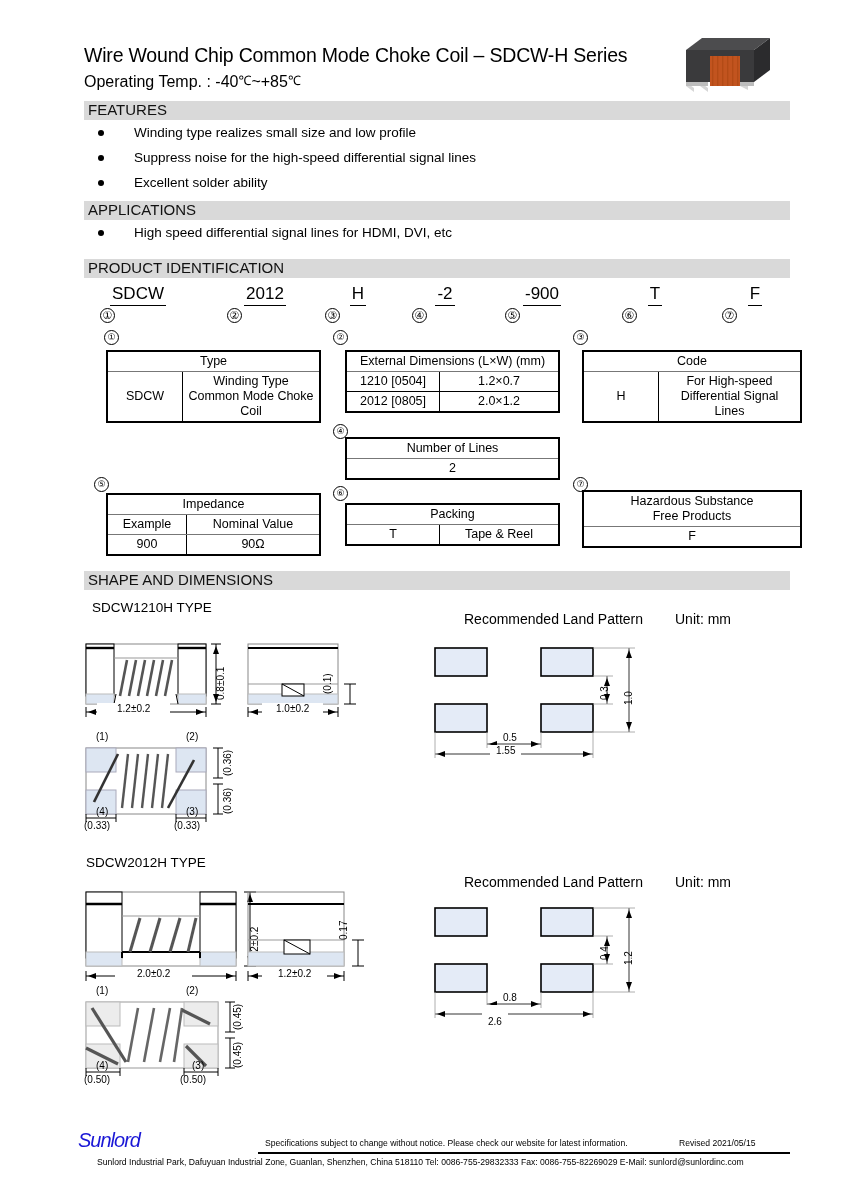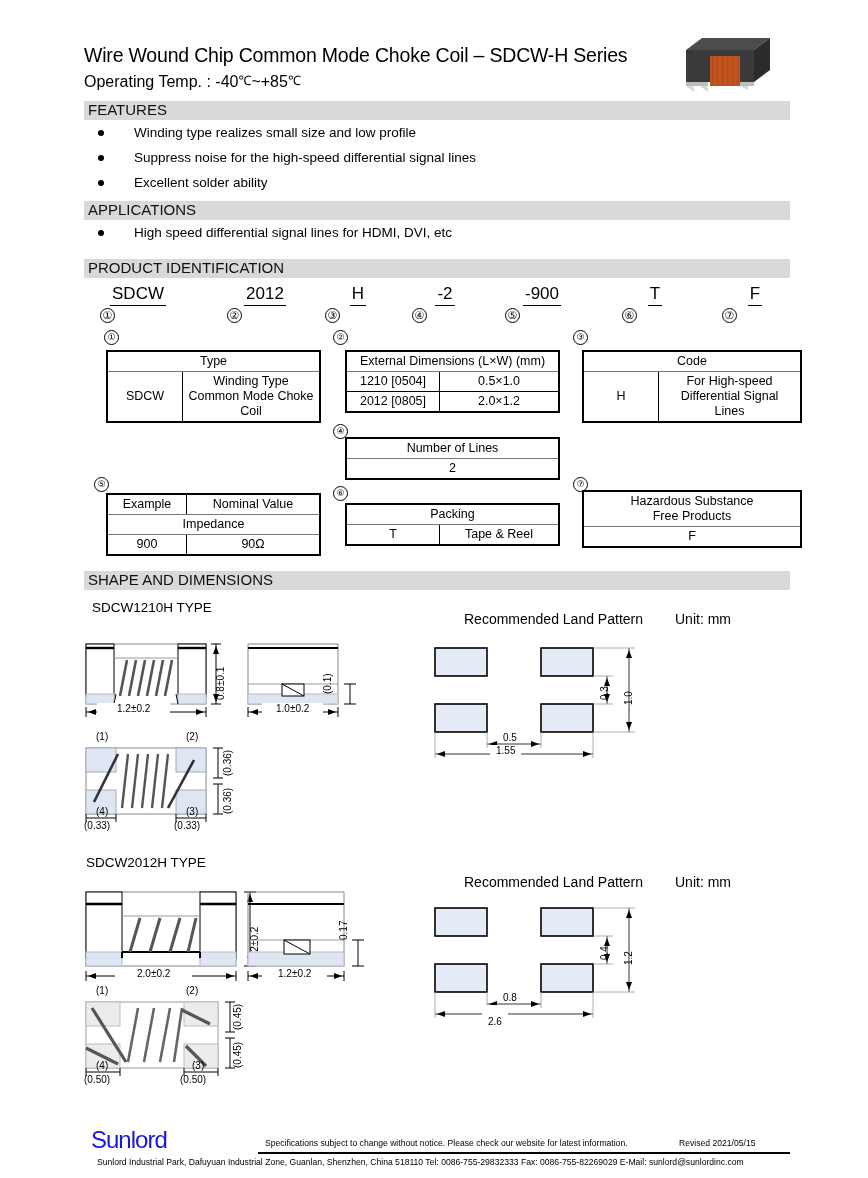"0.5×1.0" td { text: 0.5×1.0 -> 1.2×0.7 }
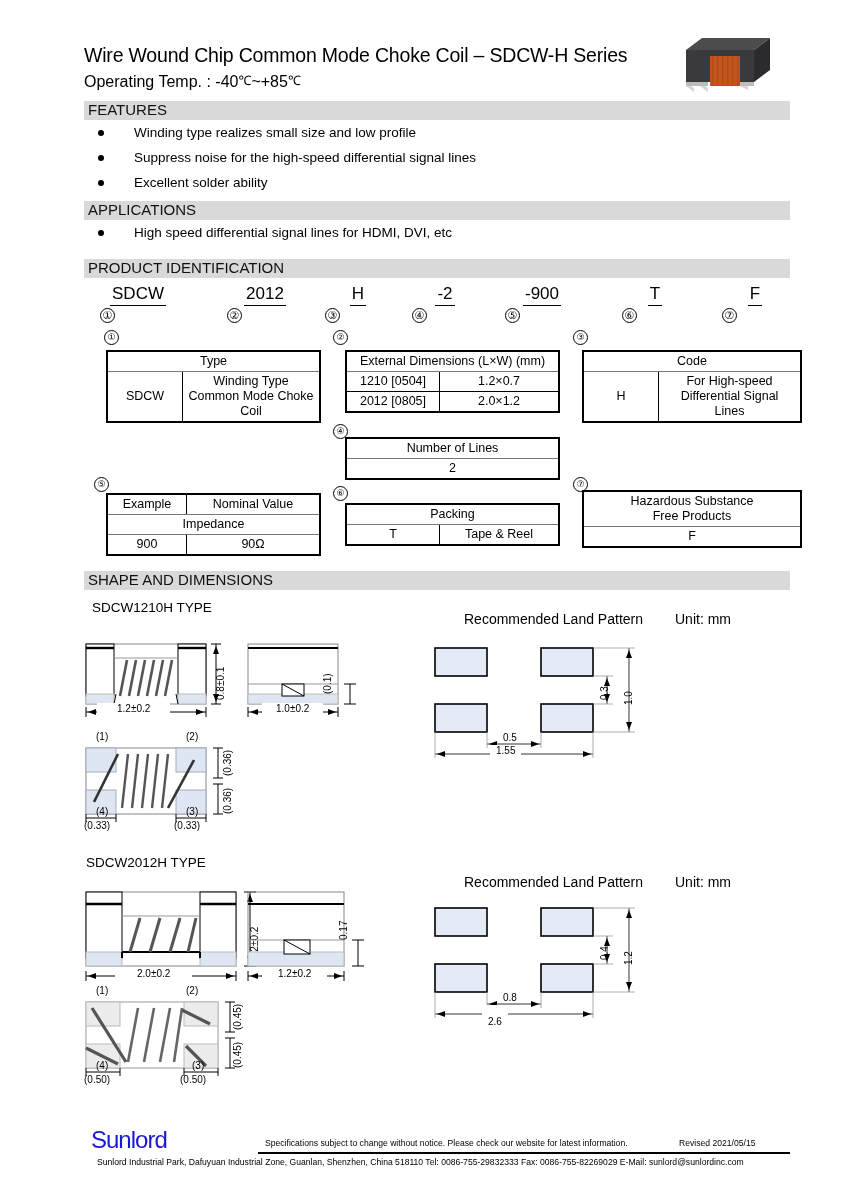"Example" tr { order: before "Impedance" -> after "Impedance" }
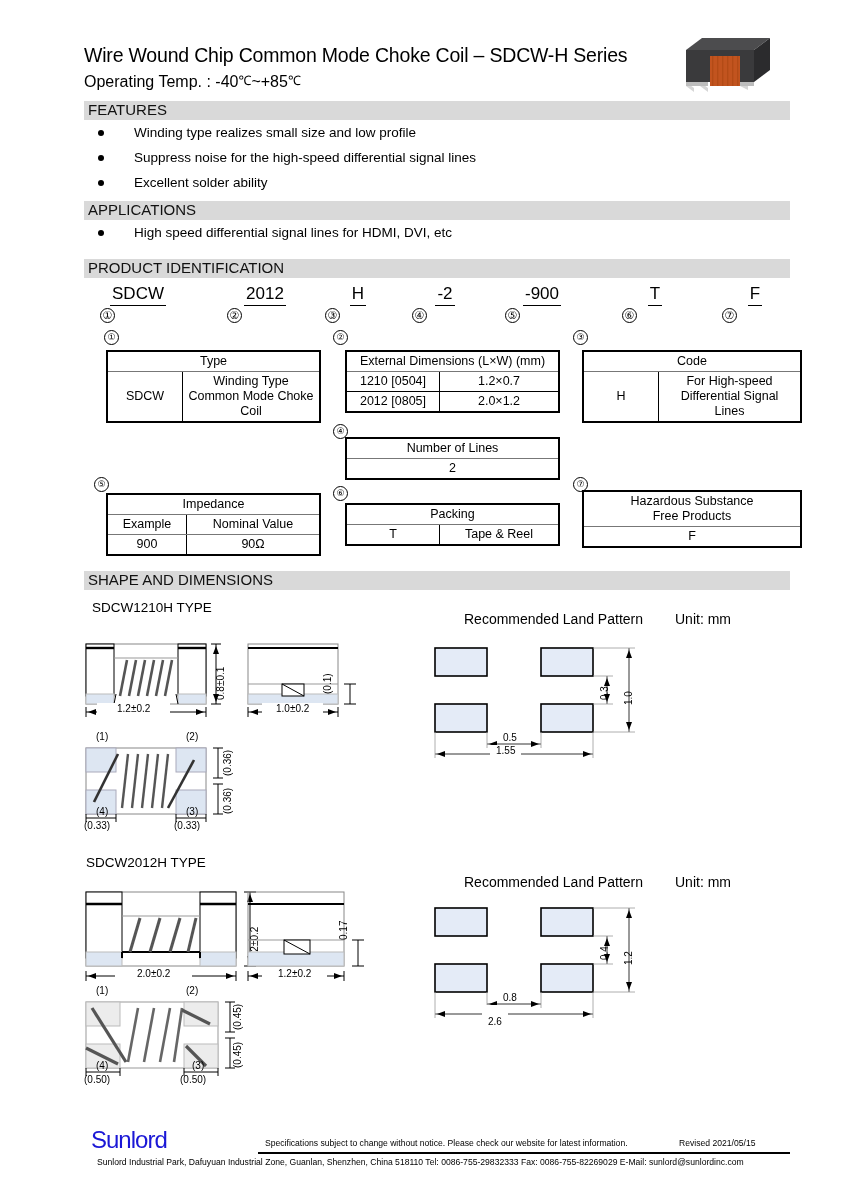"Sunlord" .ft-logo { font-size: 24px -> 20px; font-style: none -> italic; left: 91px -> 78px }
